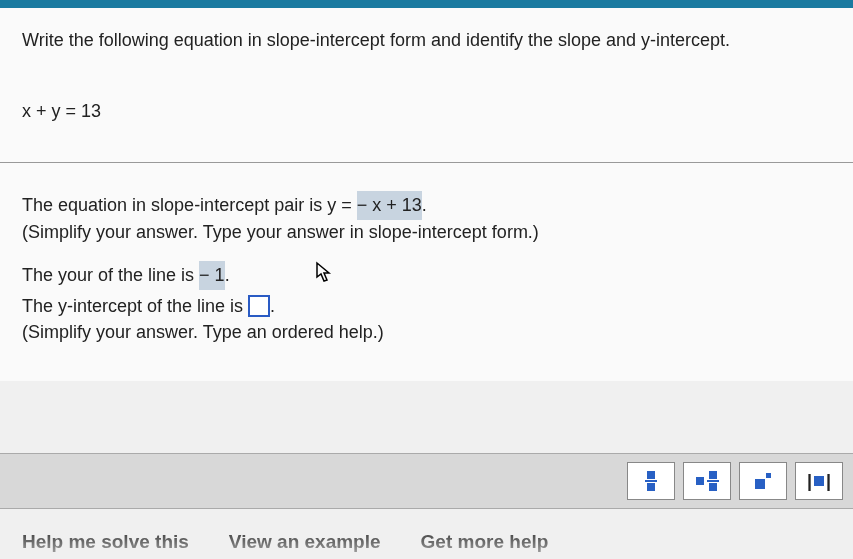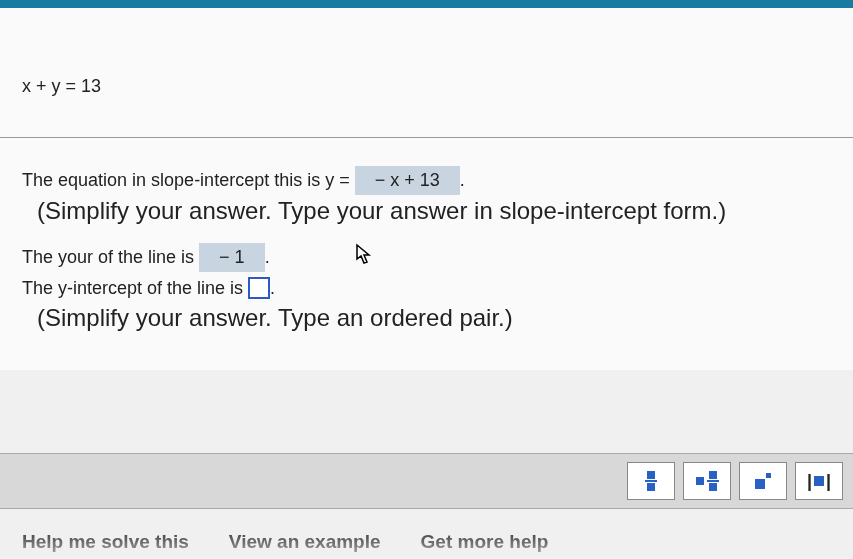"Write the following equation in" div.question-text { html: none -> <div>Write the following equation in slope-intercept form and identify the slope and y-intercept.</div> }
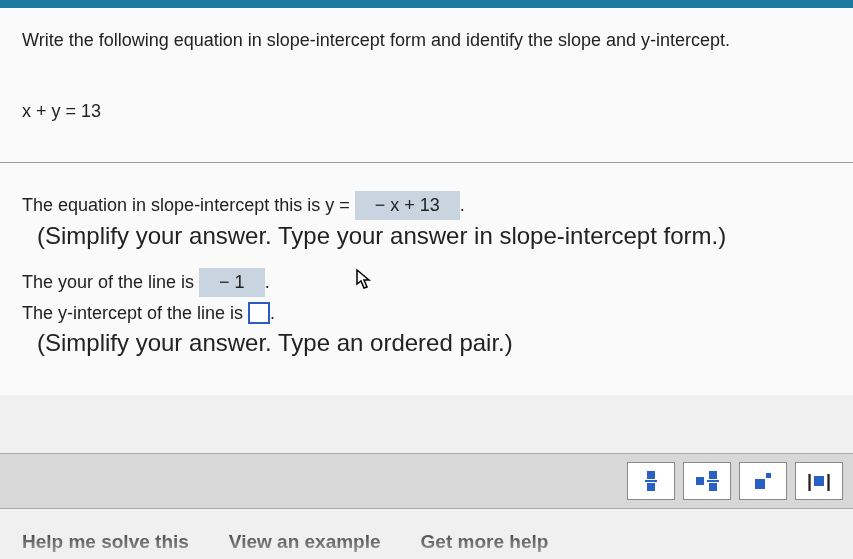"The equation in slope-intercept this" span { text: this -> pair }
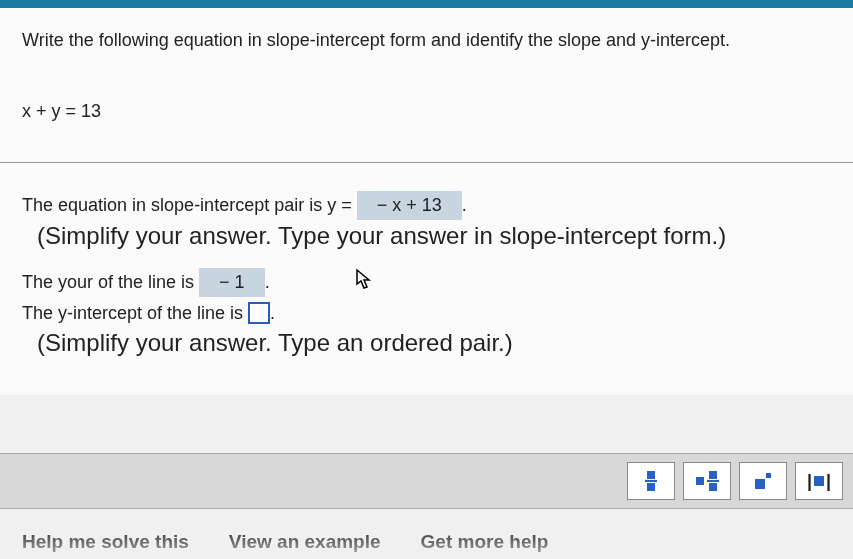"− x + 13" .filled-answer { padding: 1px 20px -> 1px 0 }
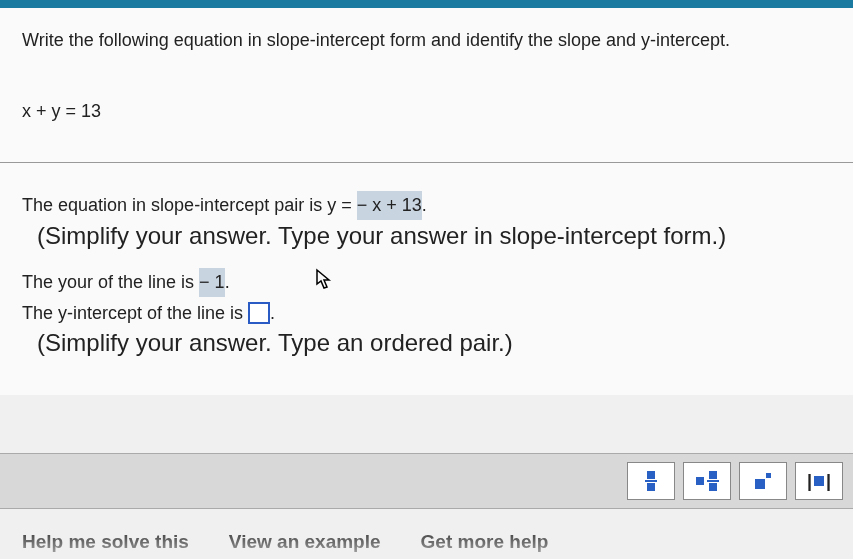"(Simplify your answer. Type your" .hint { font-size: 24px -> 18px; margin-left: 15px -> none }
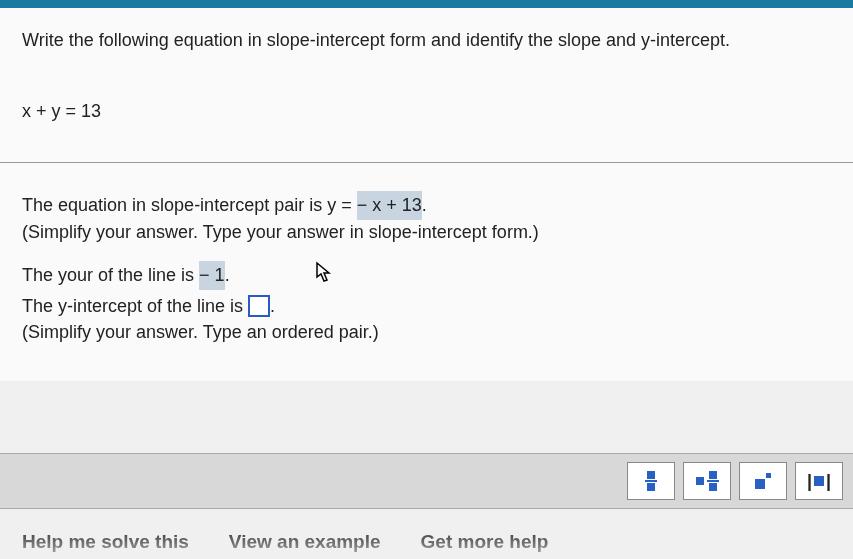"(Simplify your answer. Type an" div.hint { text: pair -> help }
